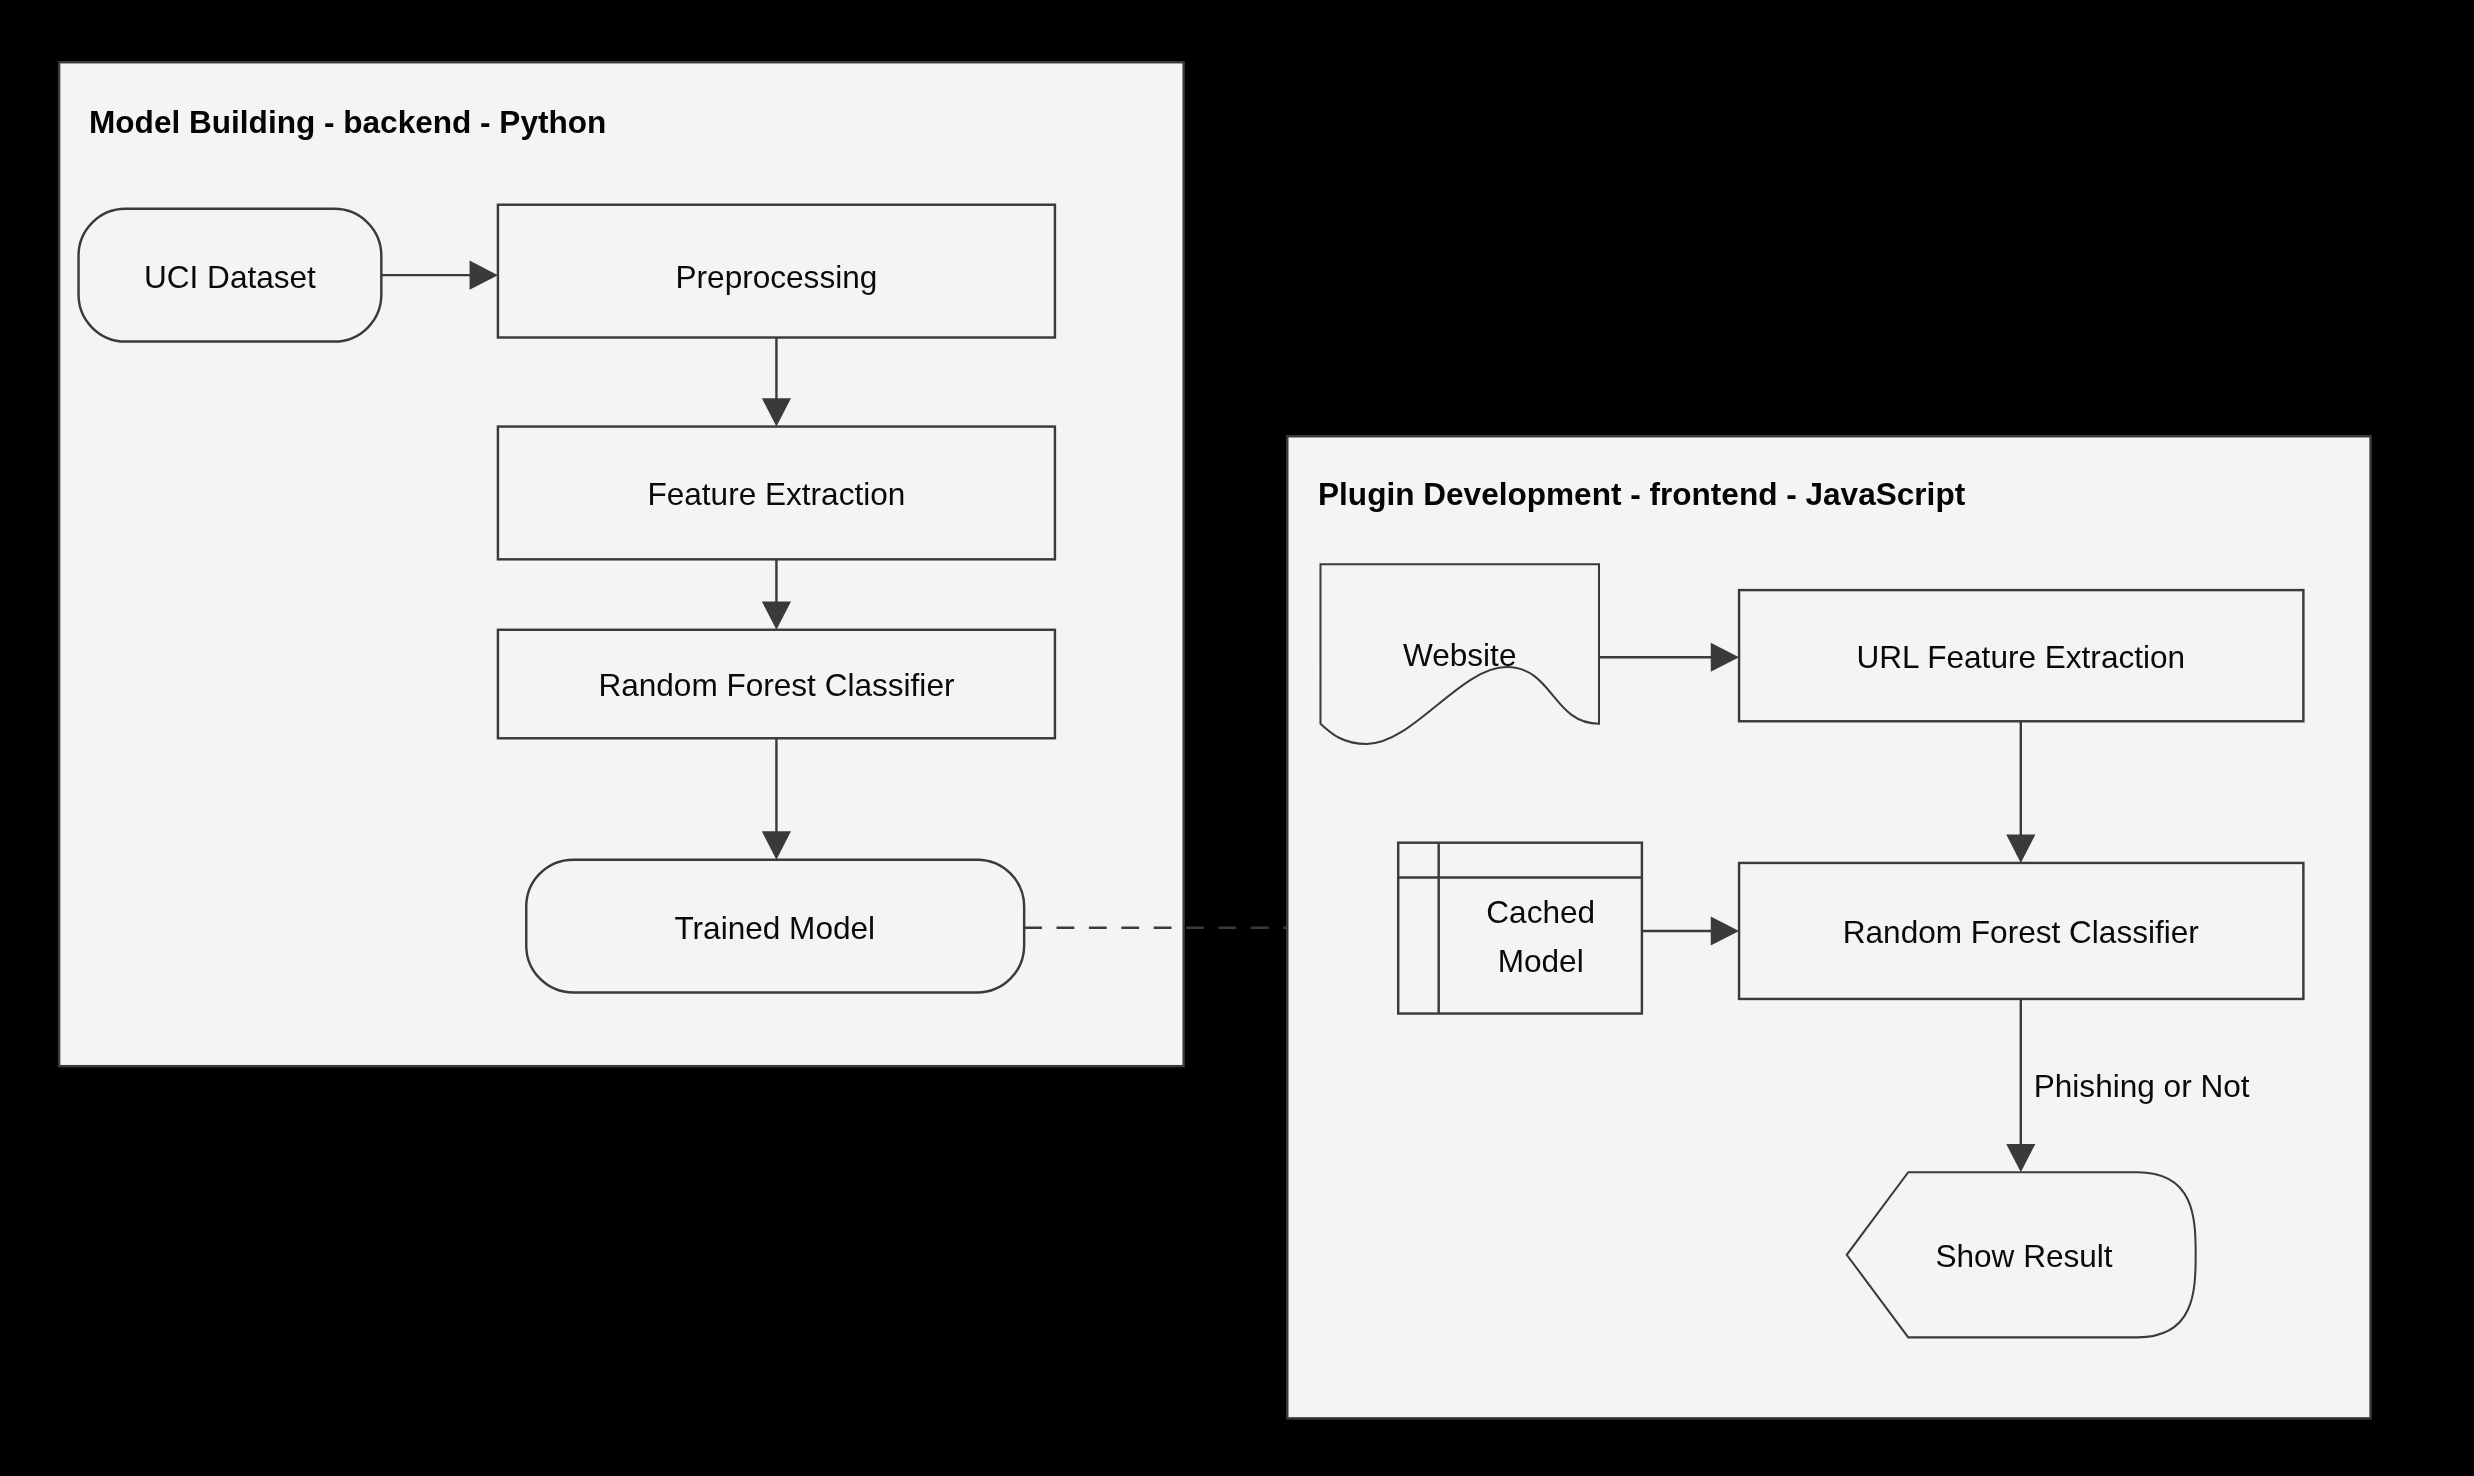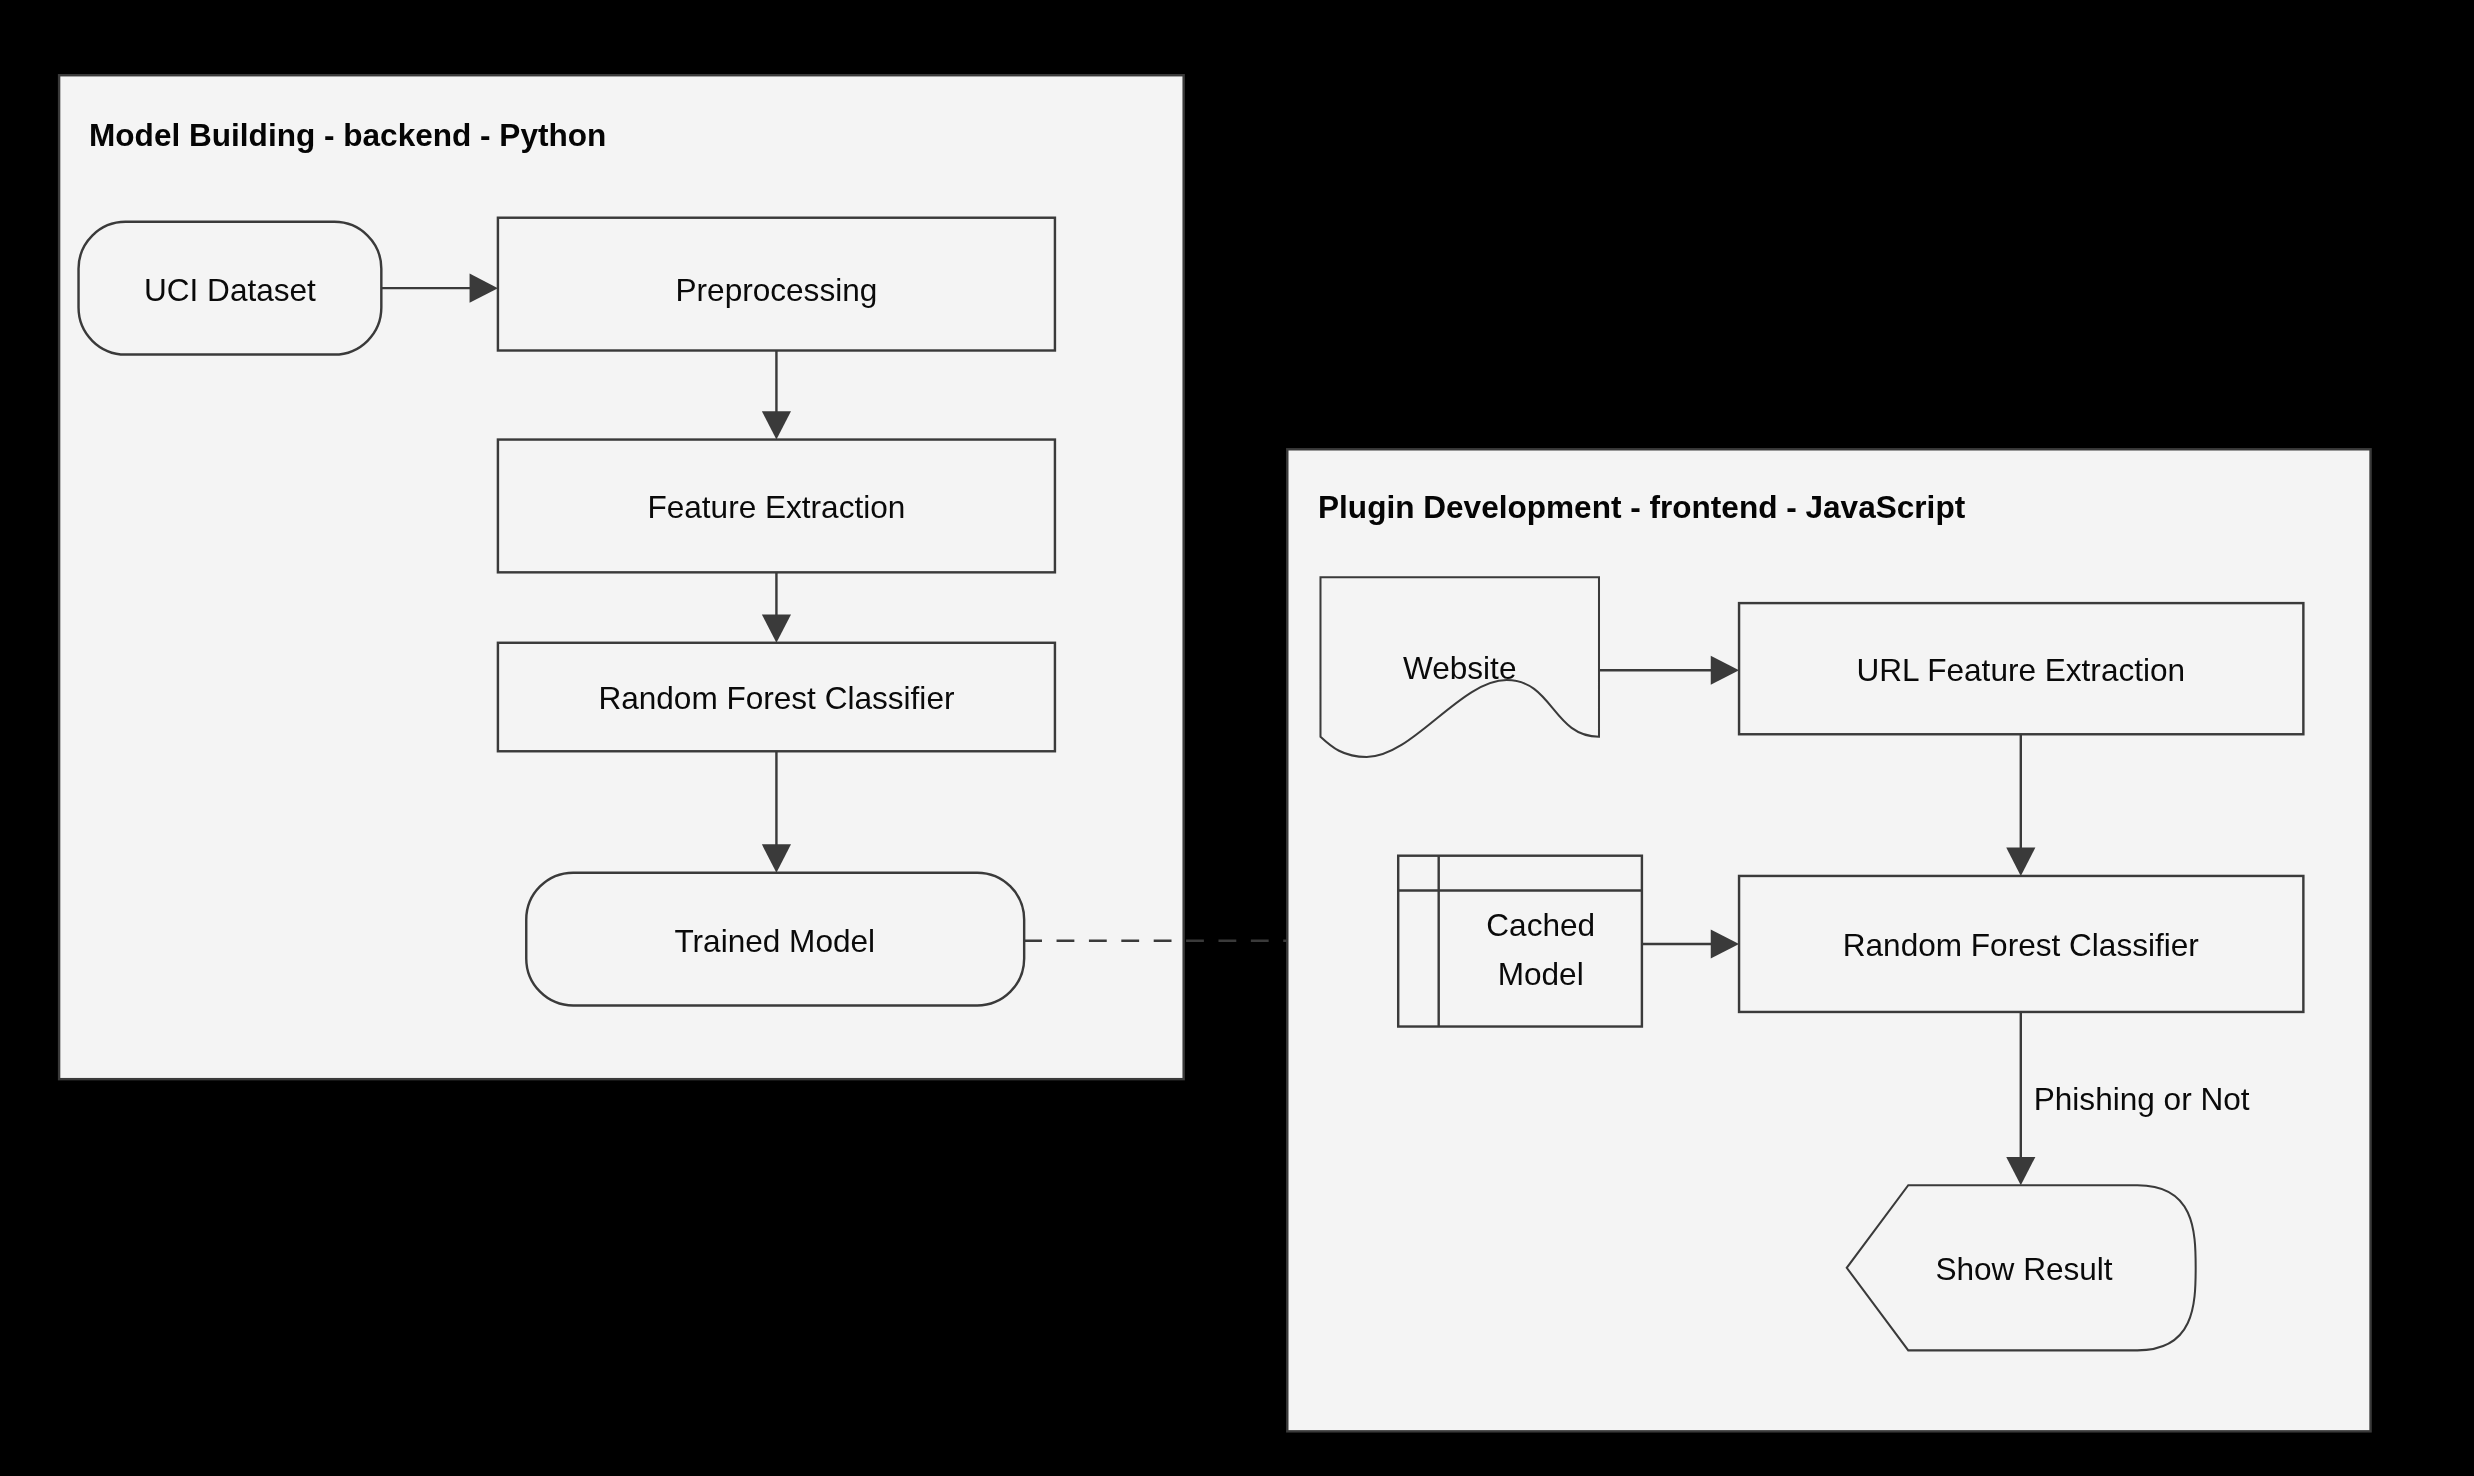"Model Building - backend -" #diagram-root { top: 16px -> 3px }
